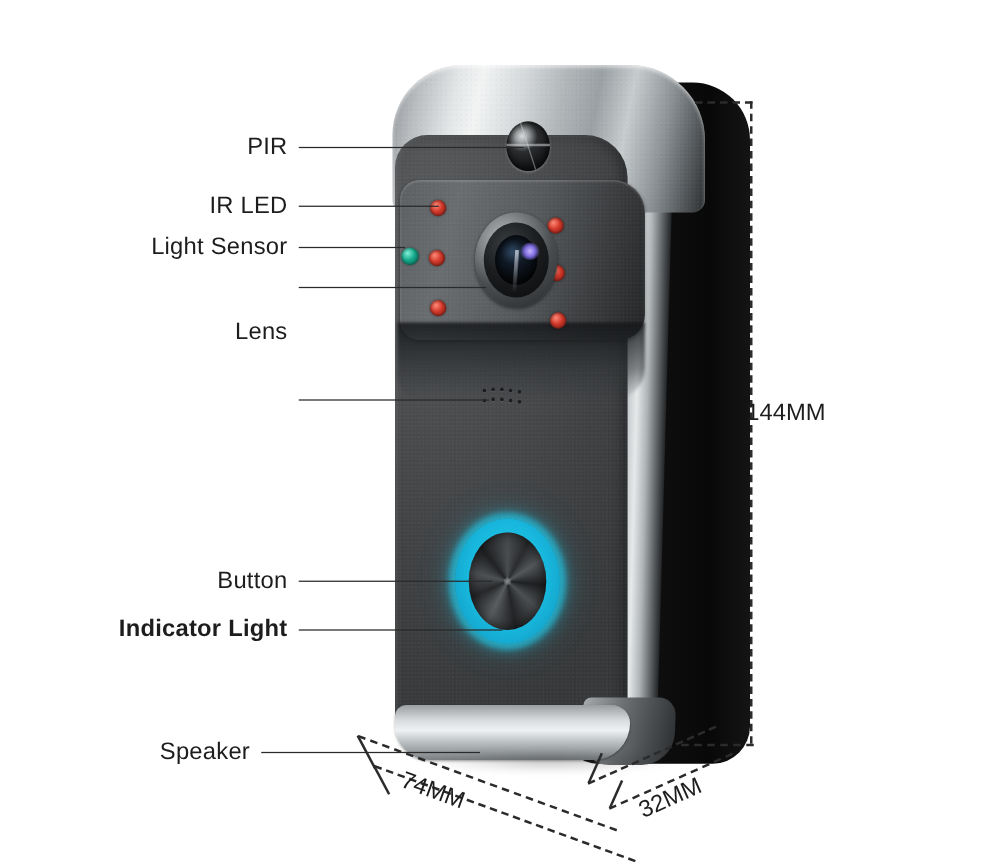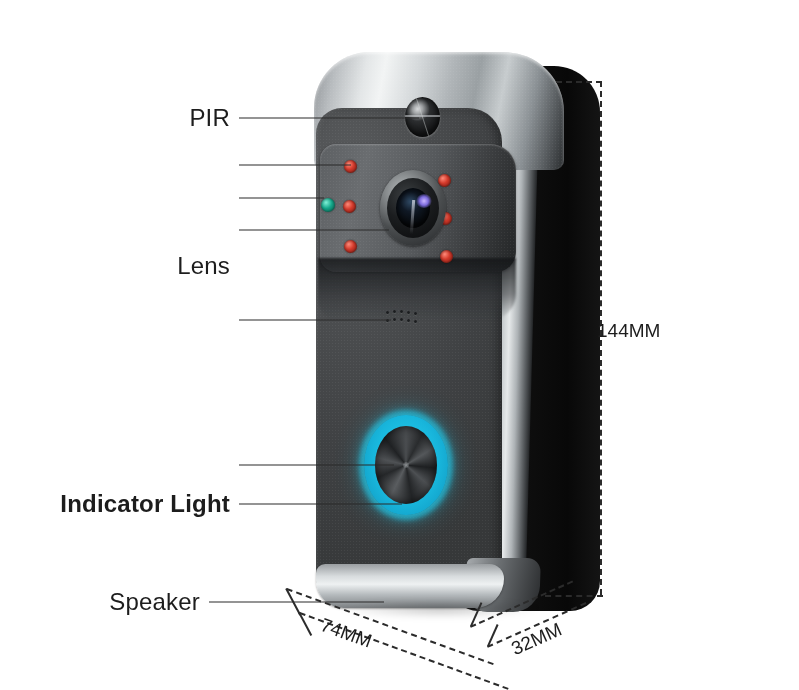"PIR" .callout { font-size: 24px -> 19px }
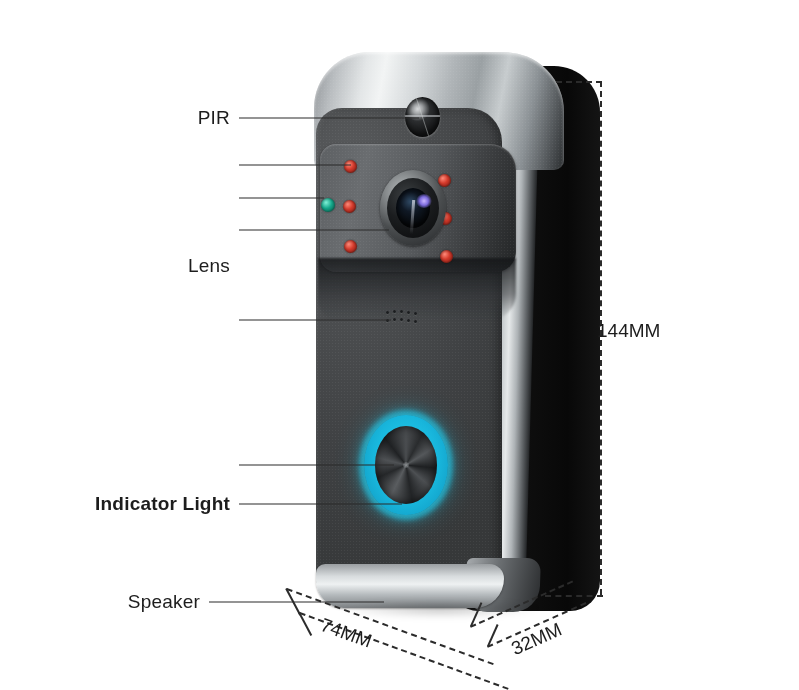"IR LED" div.callout { html: none -> <div>IR LED</div> }
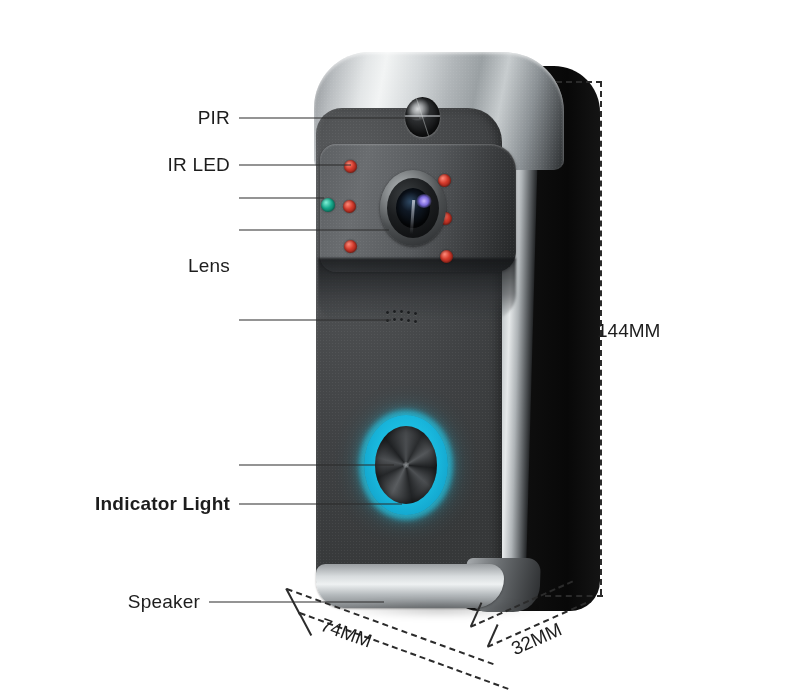"Light Sensor" div.callout { html: none -> <div>Light Sensor</div> }
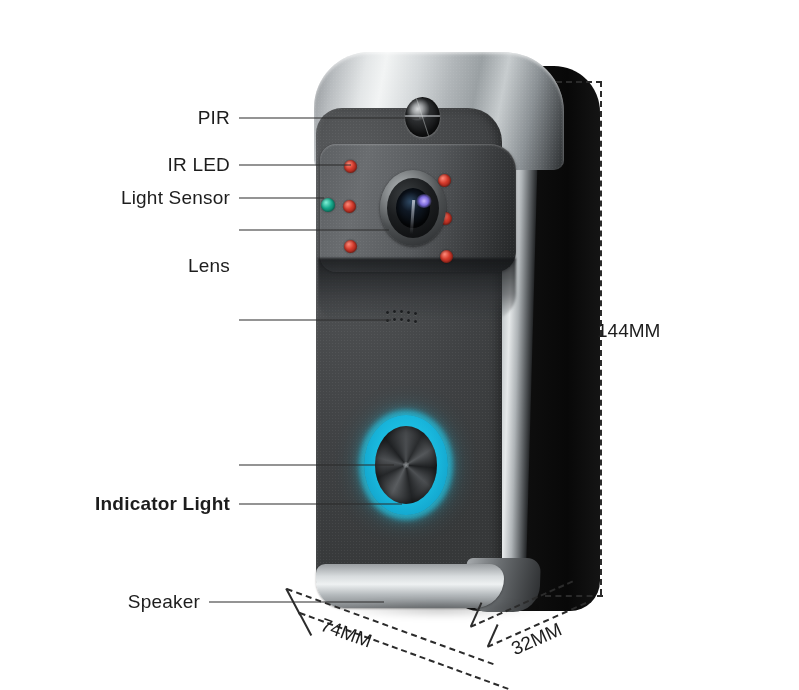"Button" div.callout { html: none -> <div>Button</div> }
